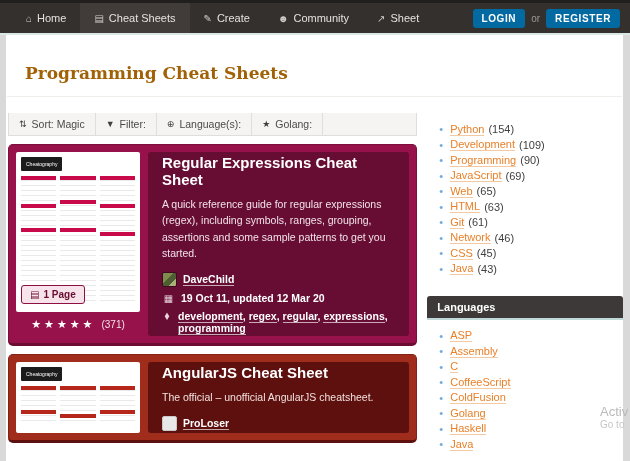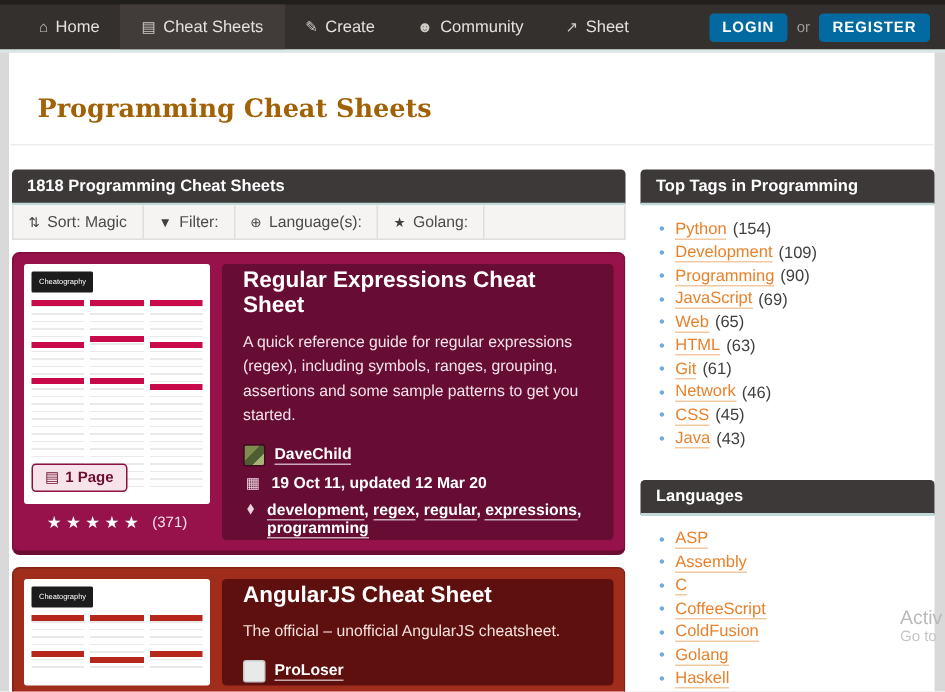"1818 Programming Cheat Sheets" div.sec-head { html: <div>1818 Programming Cheat Sheets</div> -> none }
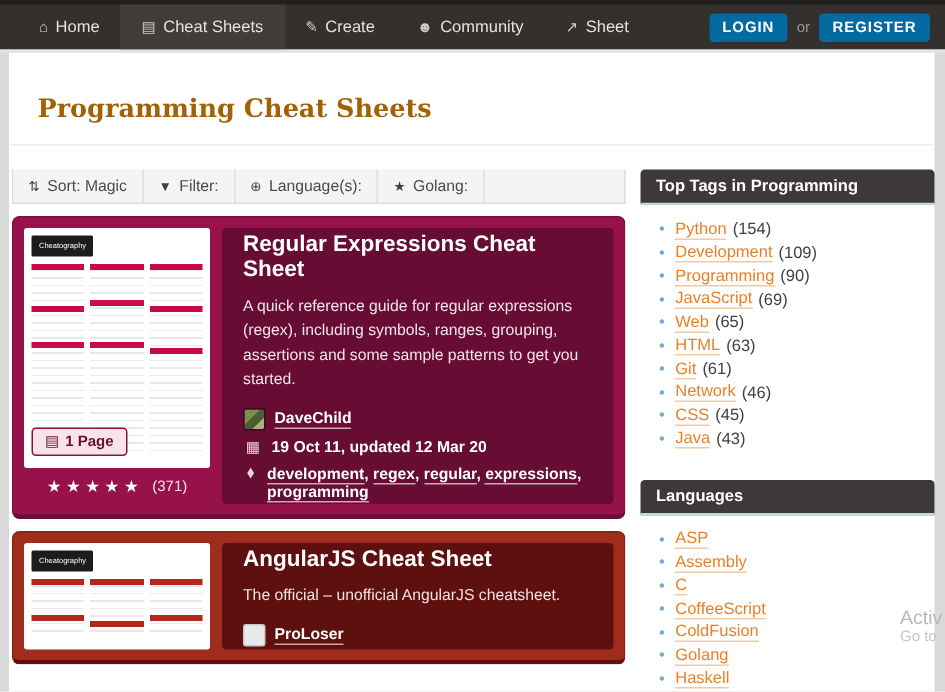"Top Tags in Programming" div.sec-head { html: <div>Top Tags in Programming</div> -> none }
